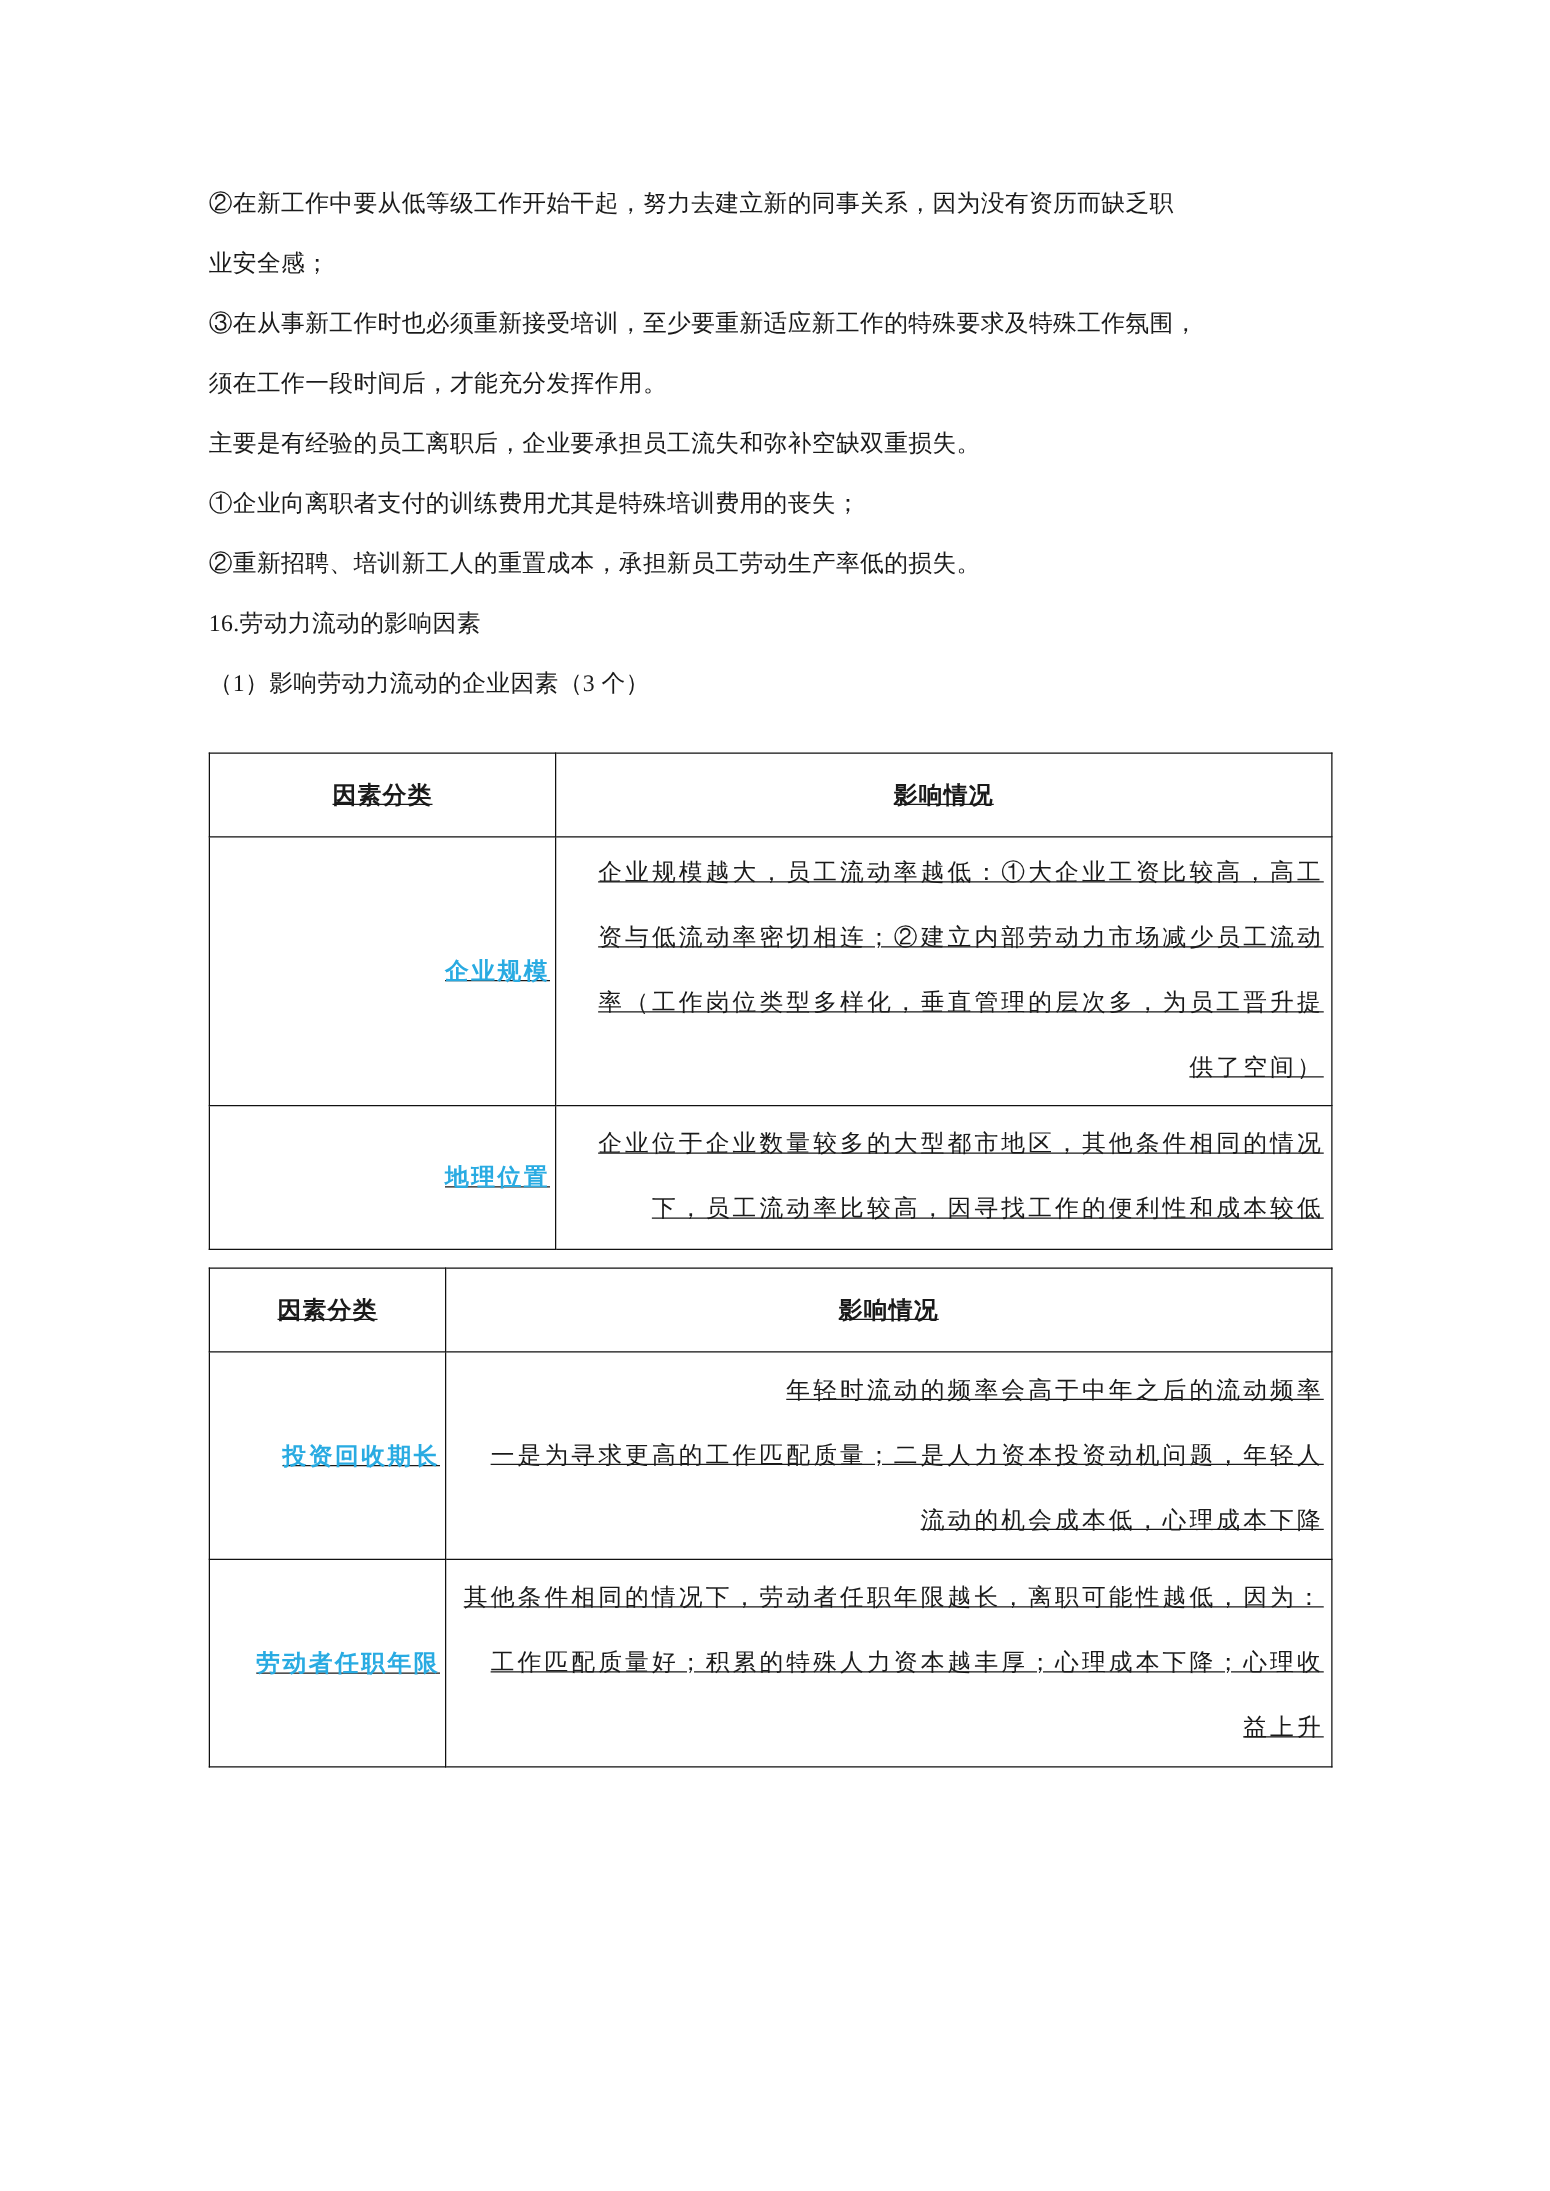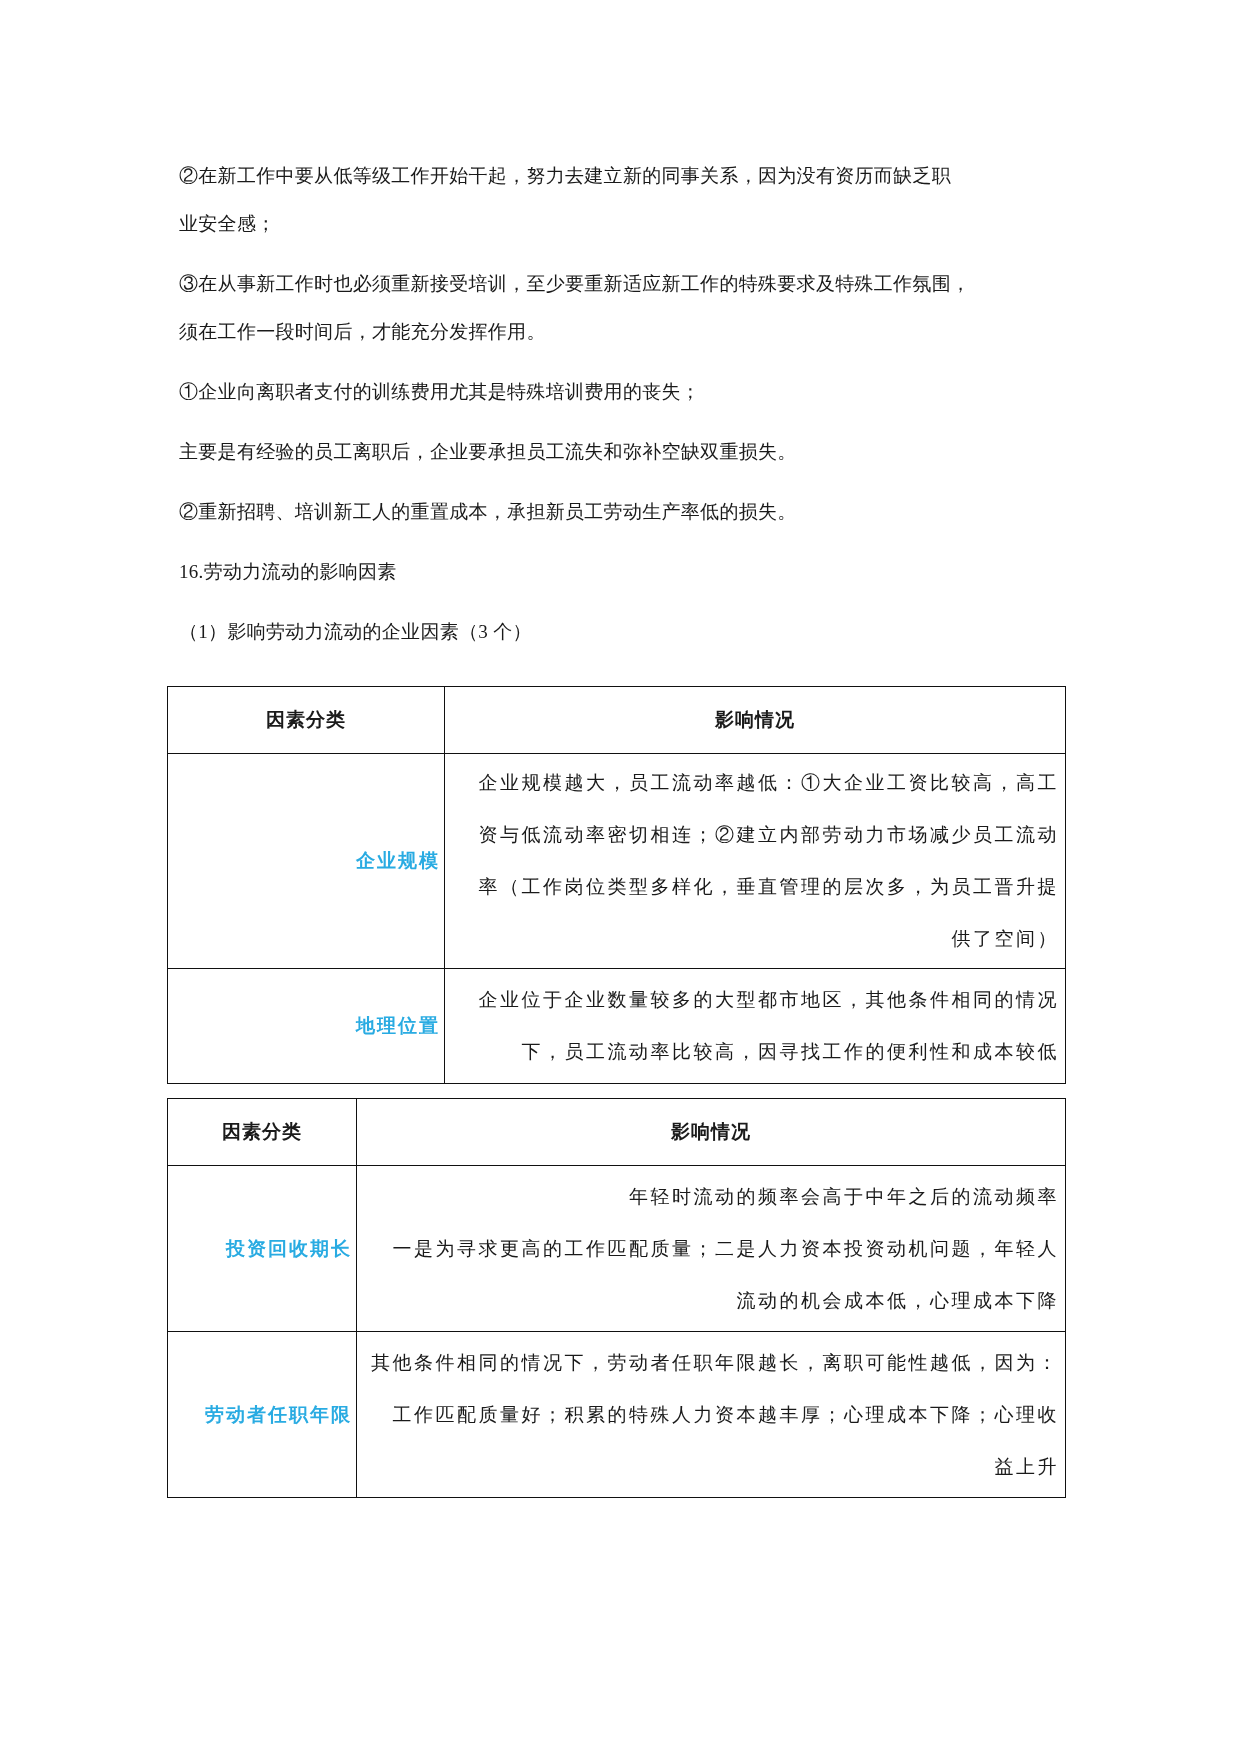"②在新工作中要从低等级工作开始干起，努力去建立新的同事关系，因为没有资历而缺乏职" .para { margin: 12px -> 0 }
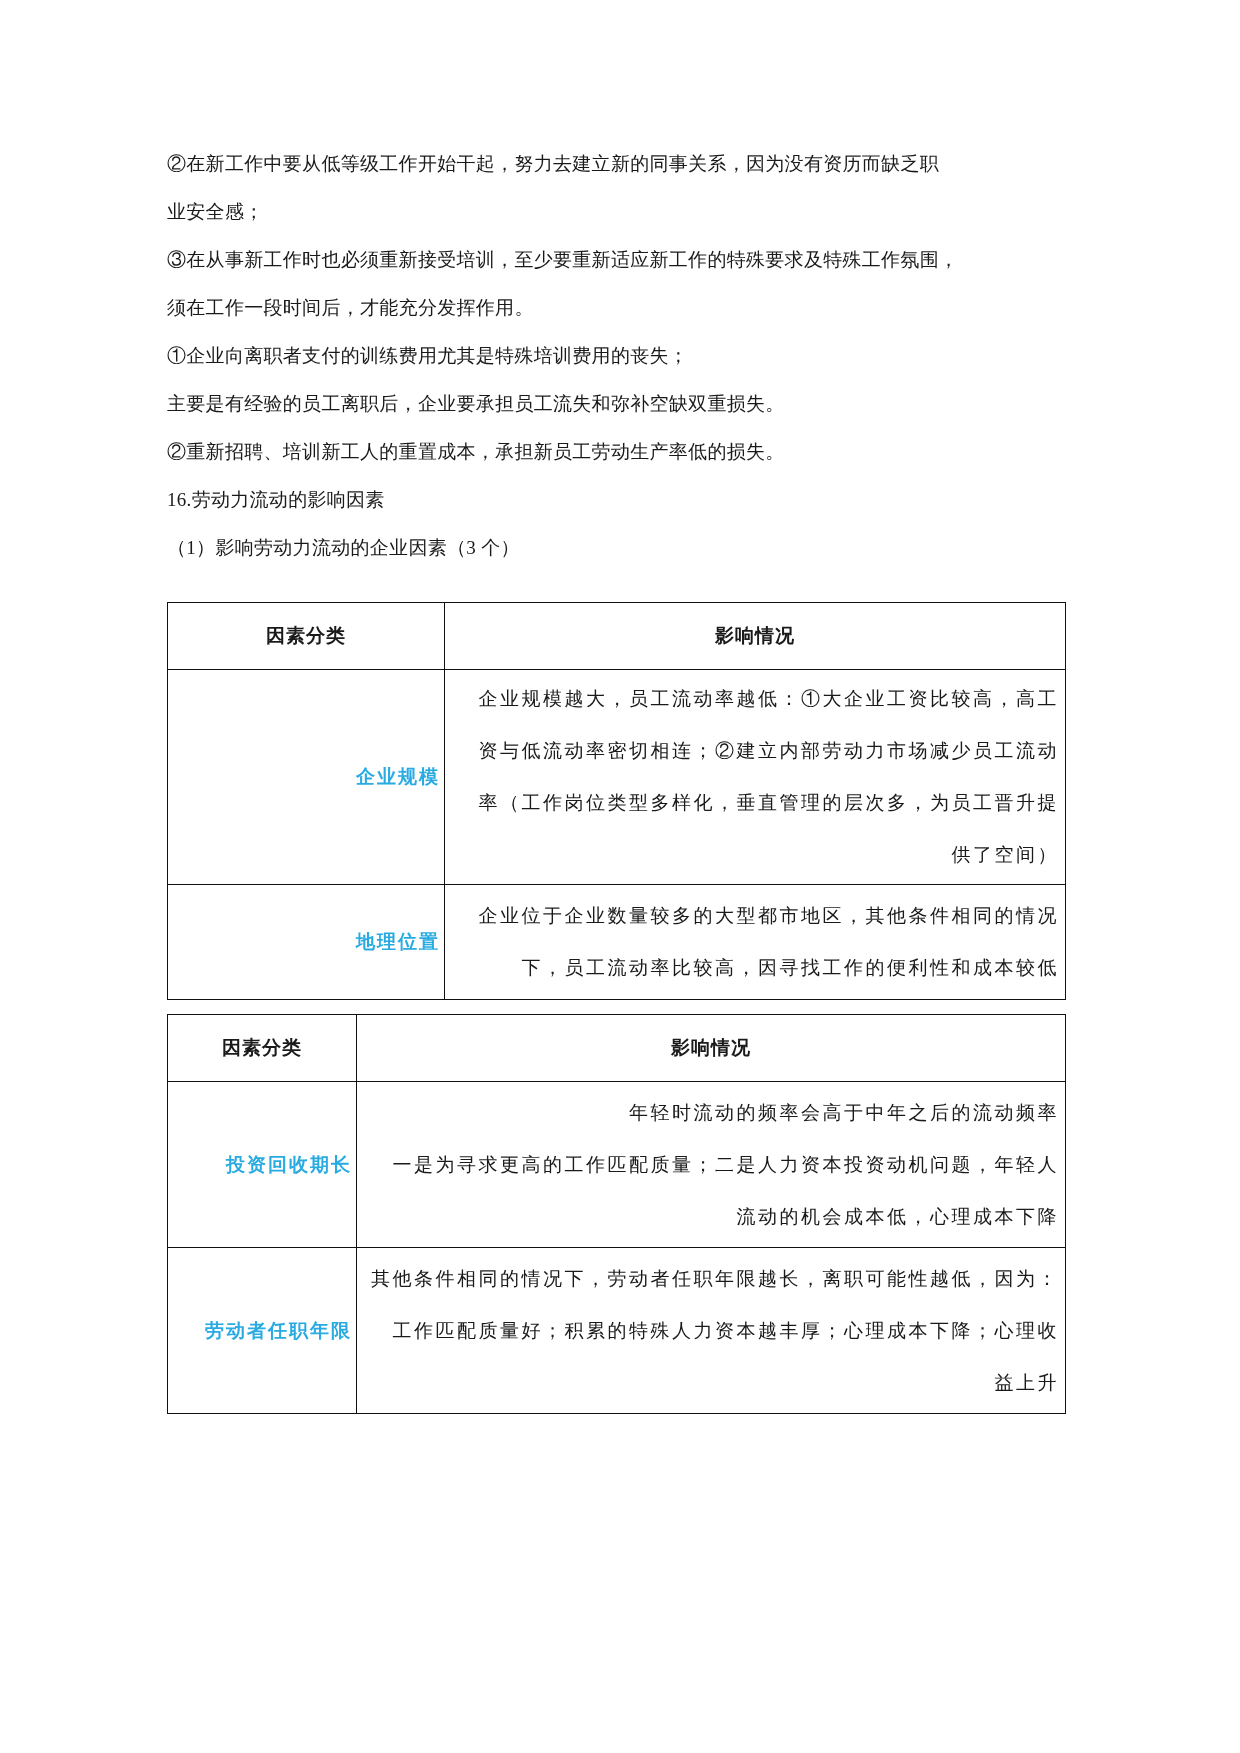"①企业向离职者支付的训练费用尤其是特殊培训费用的丧失；" p.para { order: before "主要是有经验的员工离职后，企业要承担员工流失和弥补空缺双重损失。" -> after "主要是有经验的员工离职后，企业要承担员工流失和弥补空缺双重损失。" }
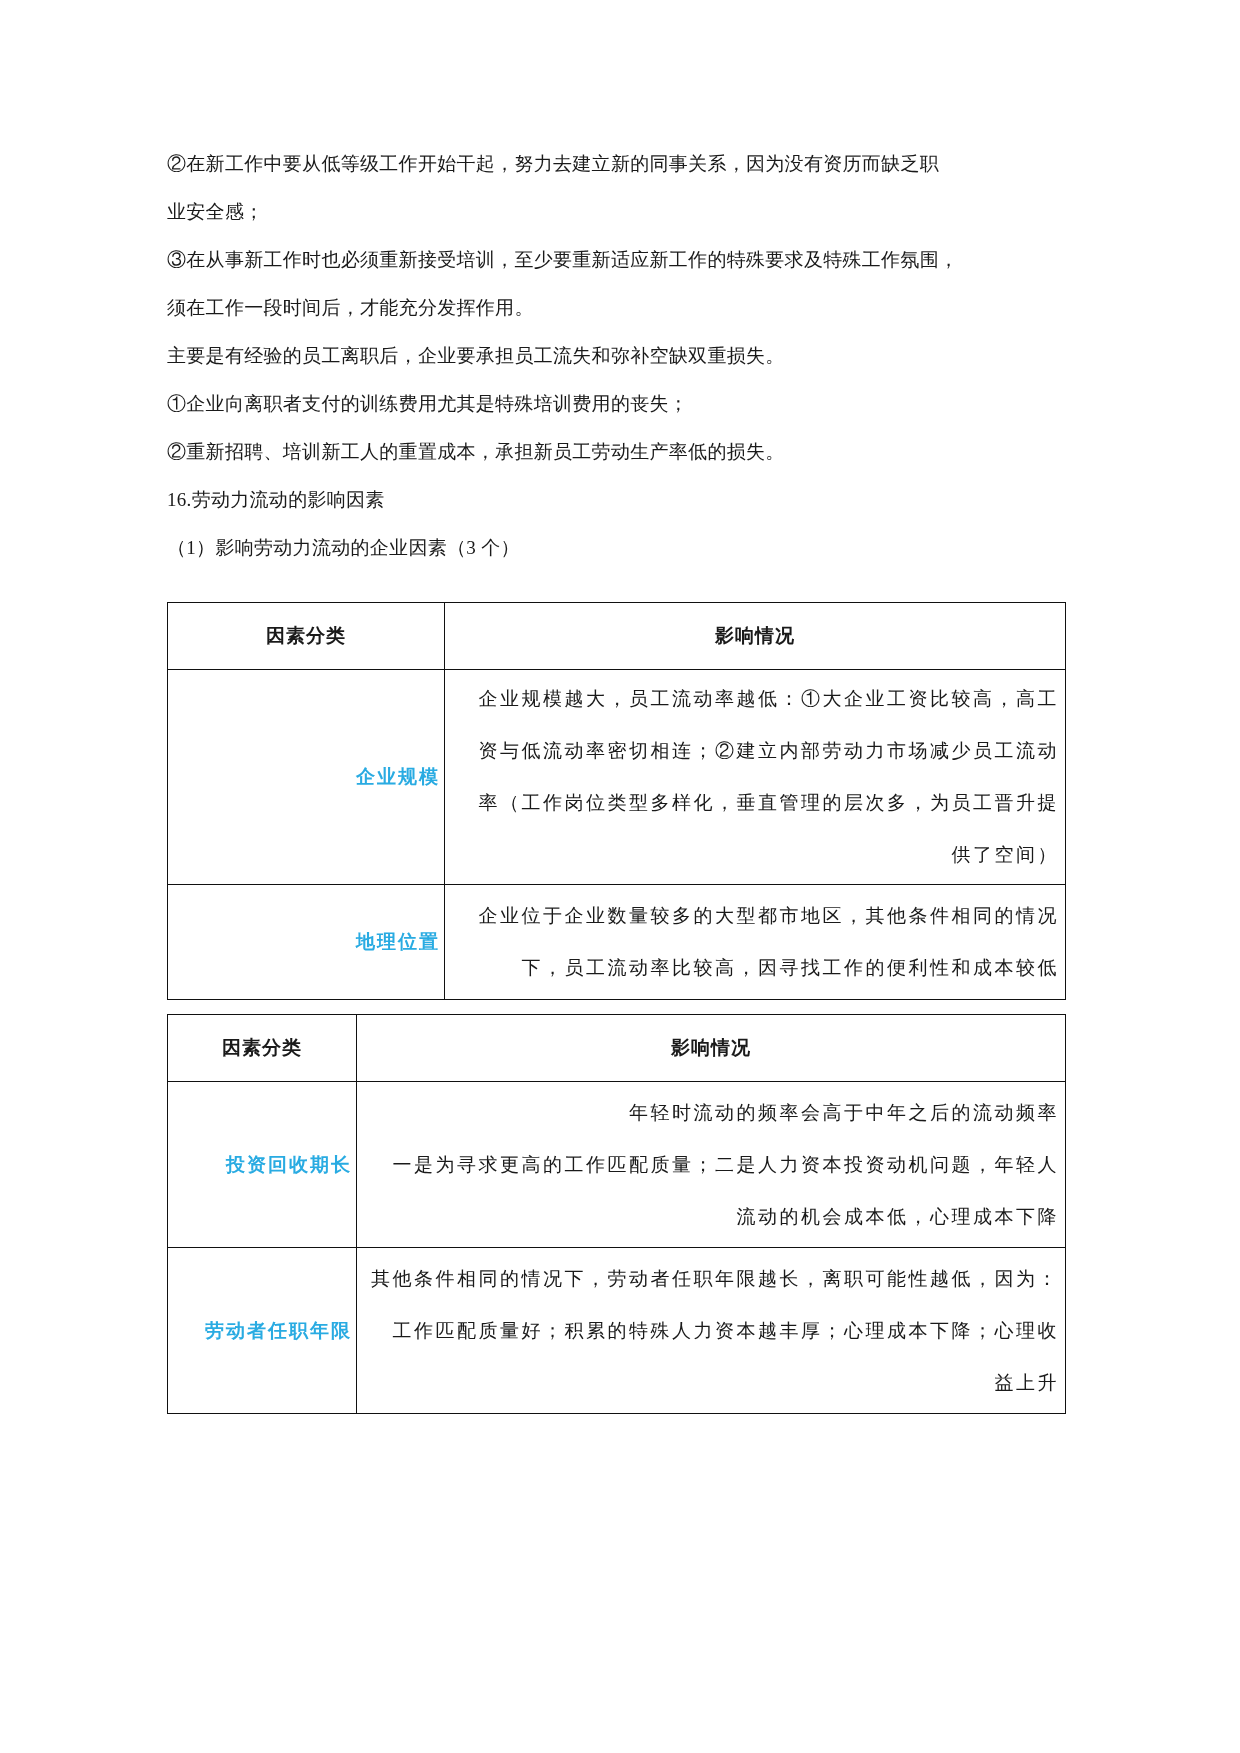"因素分类" table.tbl { text-decoration: none -> underline }
